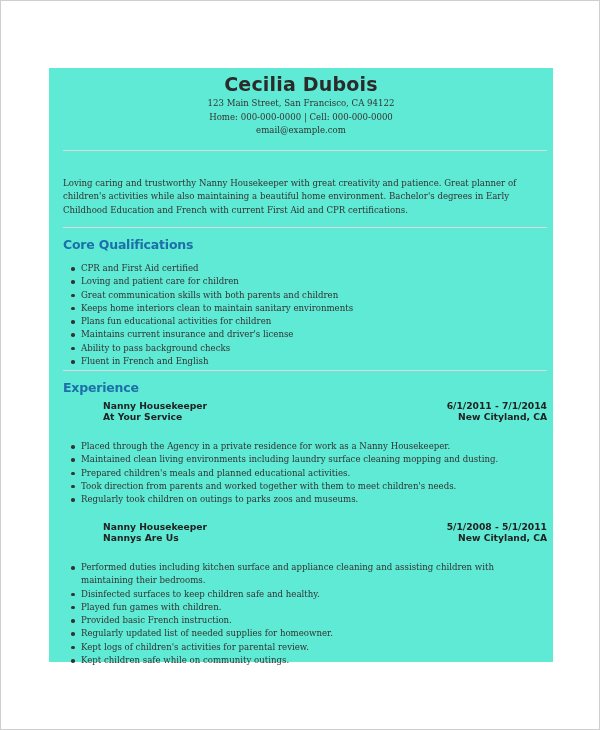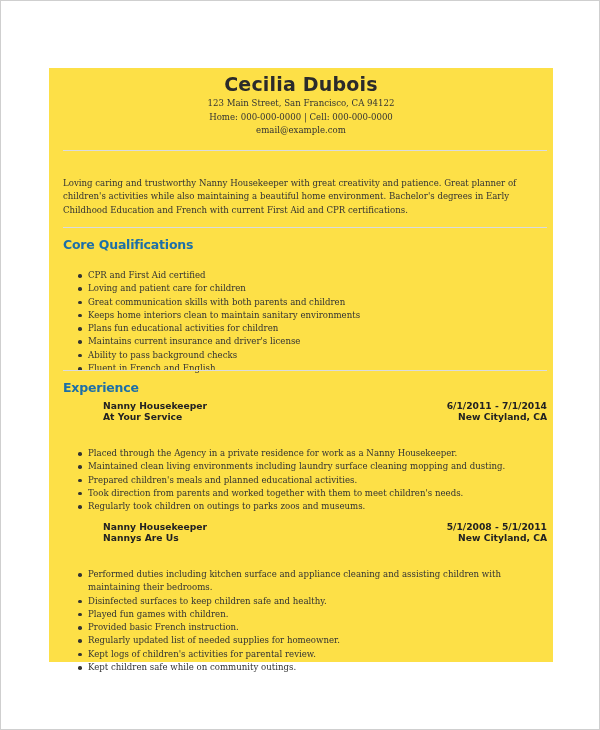"Cecilia Dubois" .page { background: #fde047 -> #5eead4 }
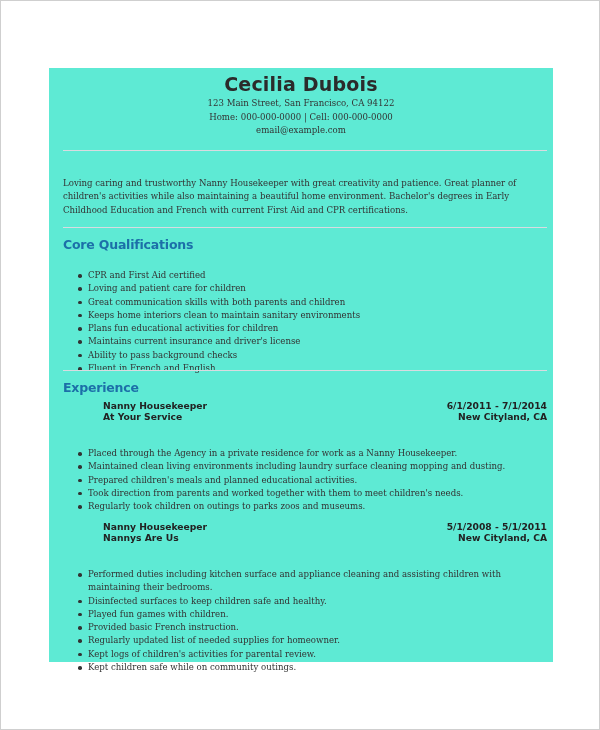"CPR and First Aid certified" ul.bullets { margin: 15px -> 8px }
